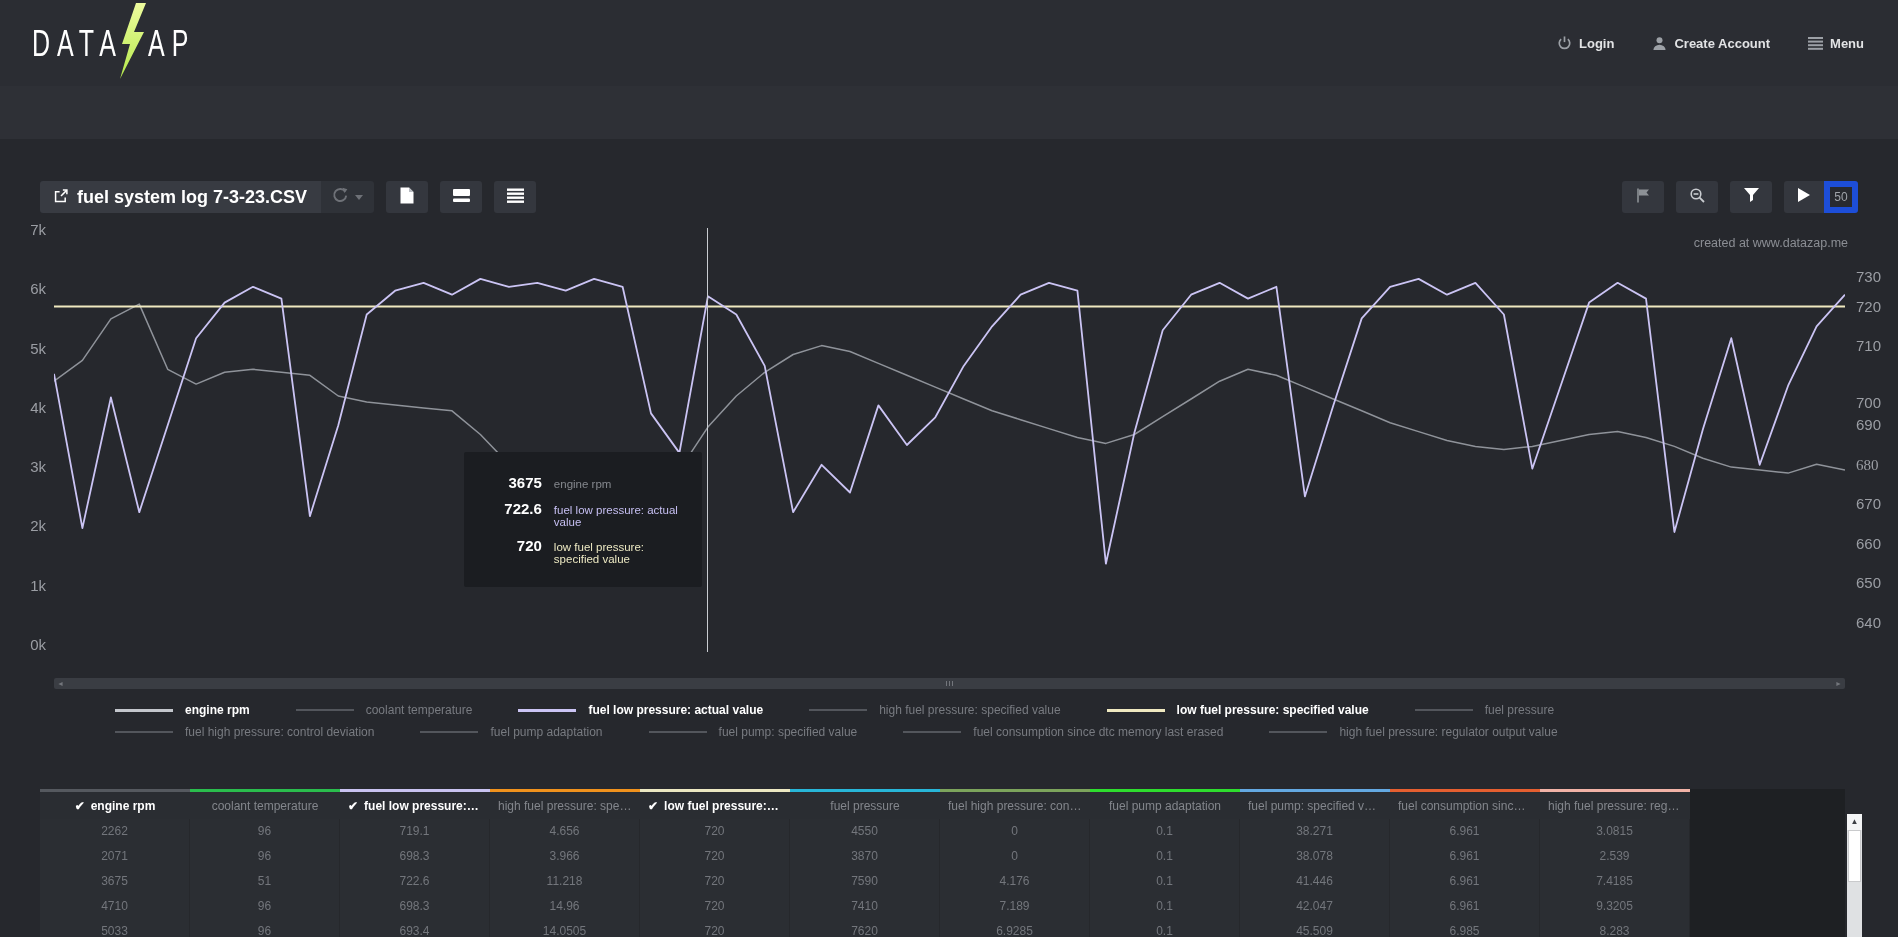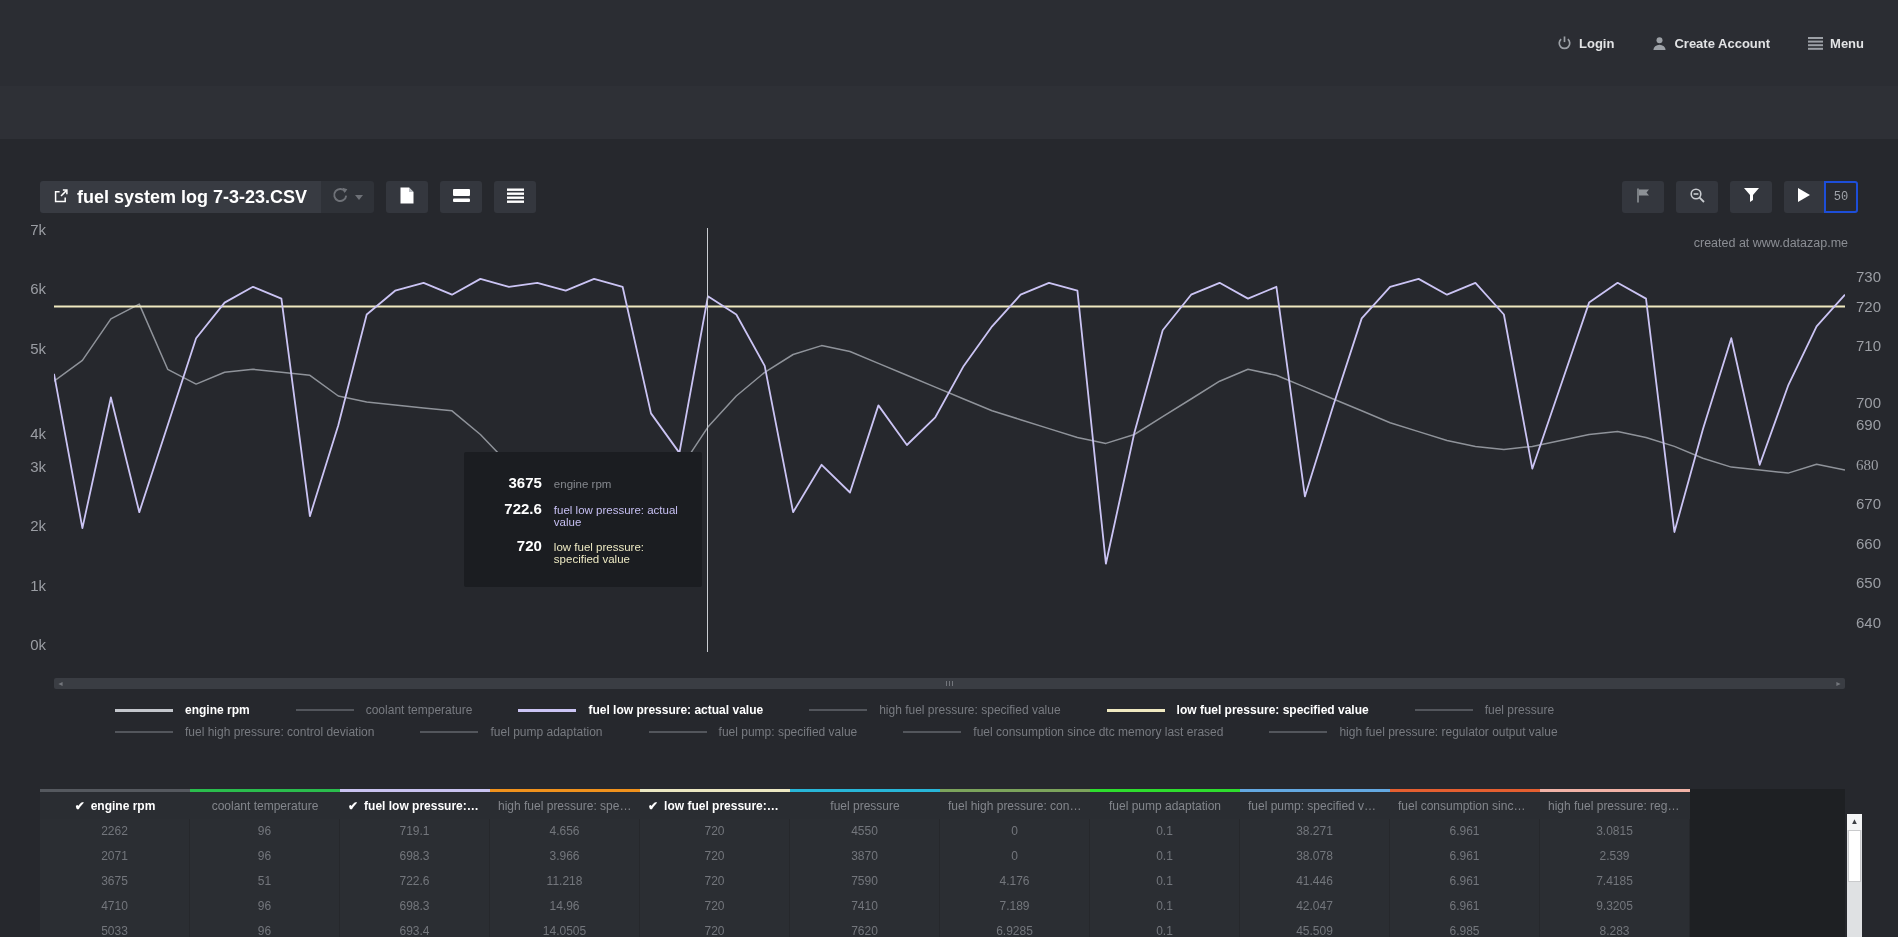"DATA" div.logo { html: none -> <div> <span>DATA</span> <span> <svg> <defs> <linearGradient> <stop></stop> <stop></stop> </linearGradient> </defs> <polygon></polygon> </svg> </span> <span>AP</span> </div> }
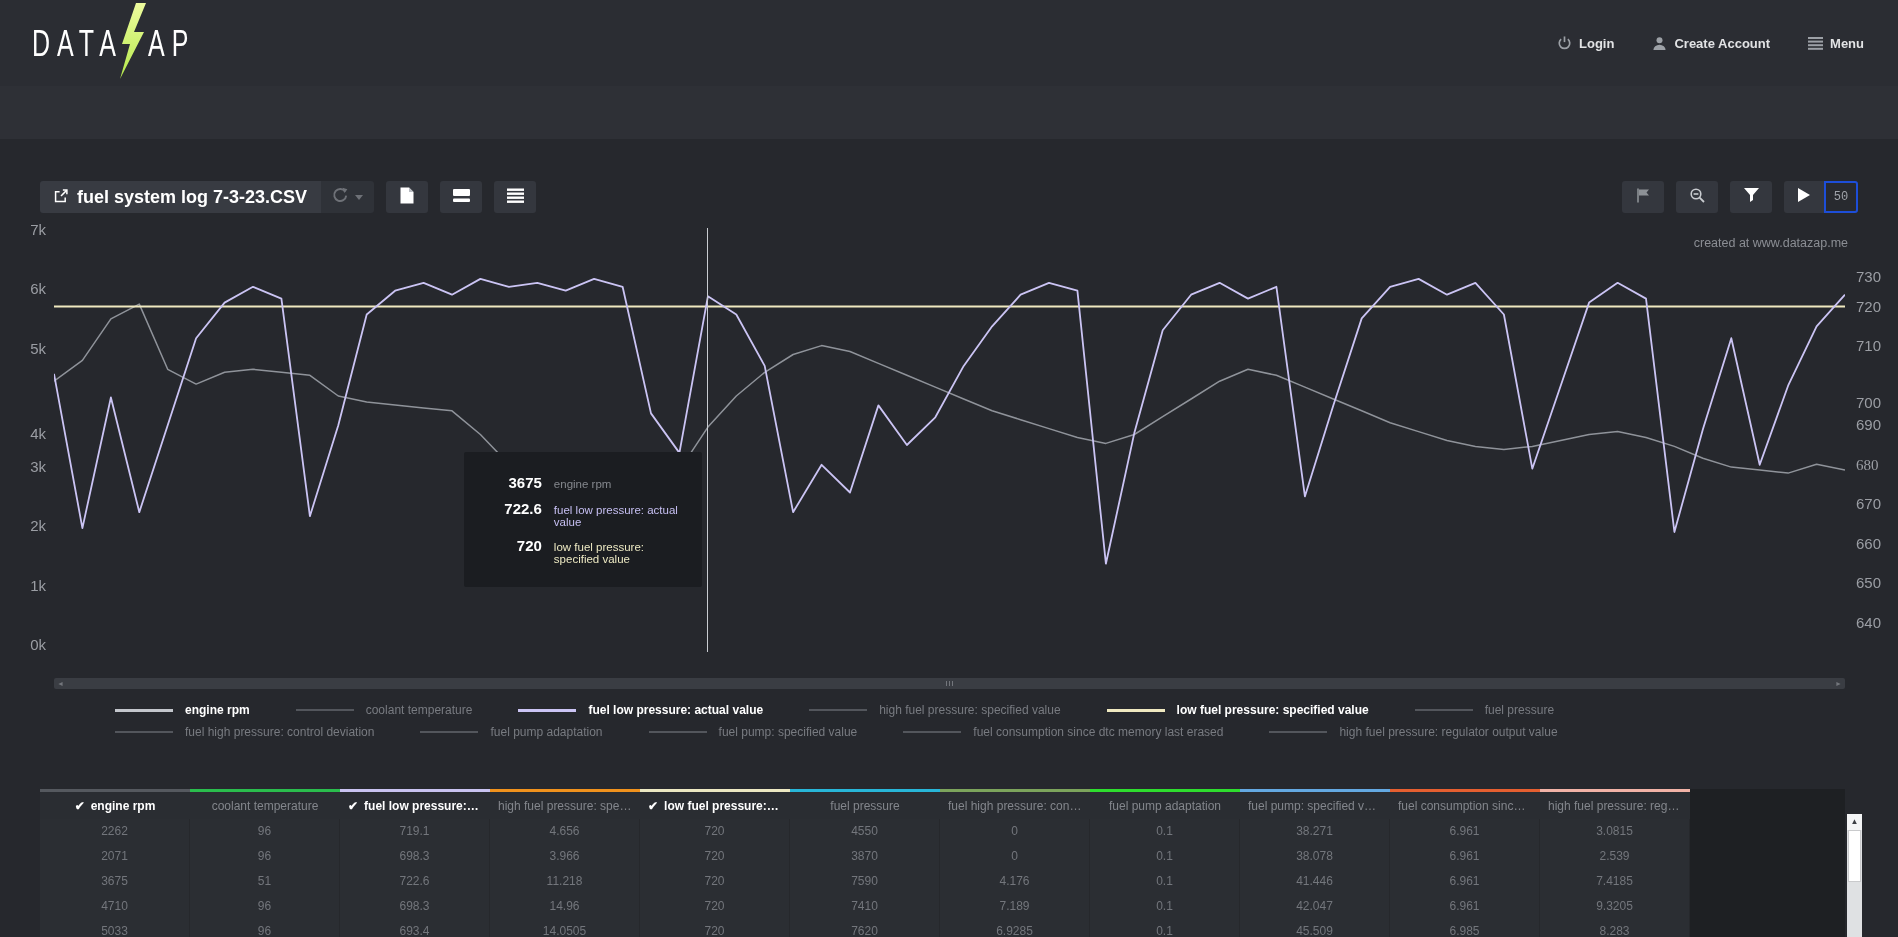"50" .page-size { border: 2px solid #1d4ed8 -> 6px solid #1d4ed8; font-family: Liberation Mono, monospace -> Liberation Sans, sans-serif }
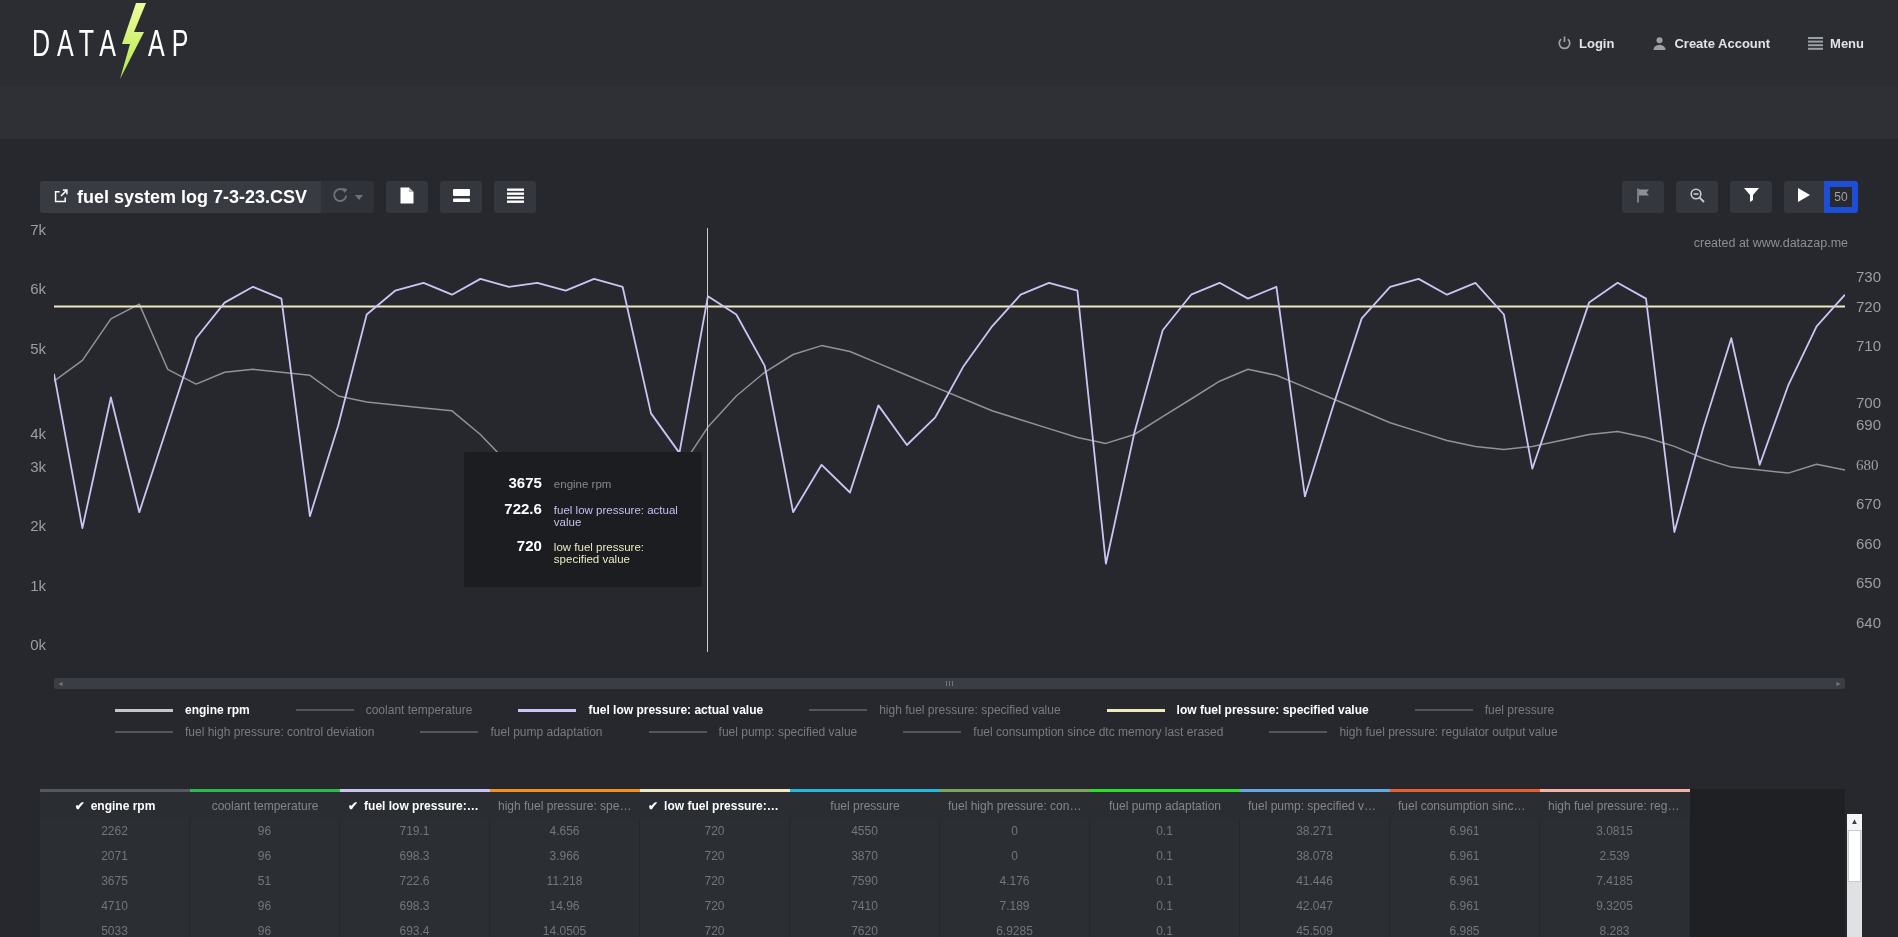"4k" span.tick { margin-top: 26px -> none }
